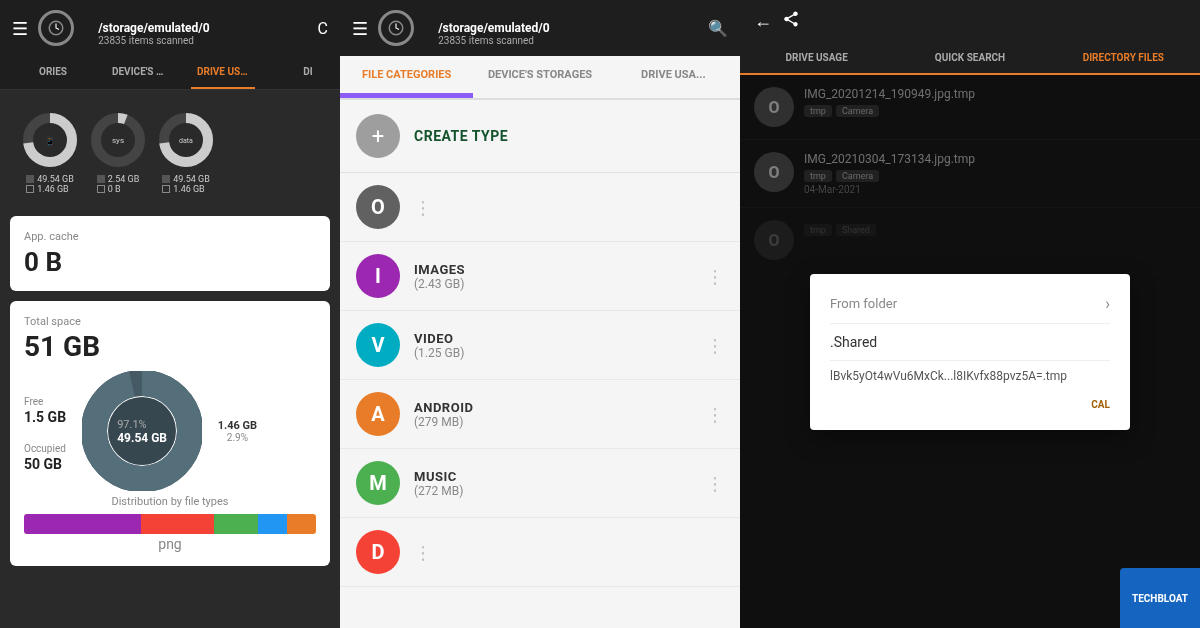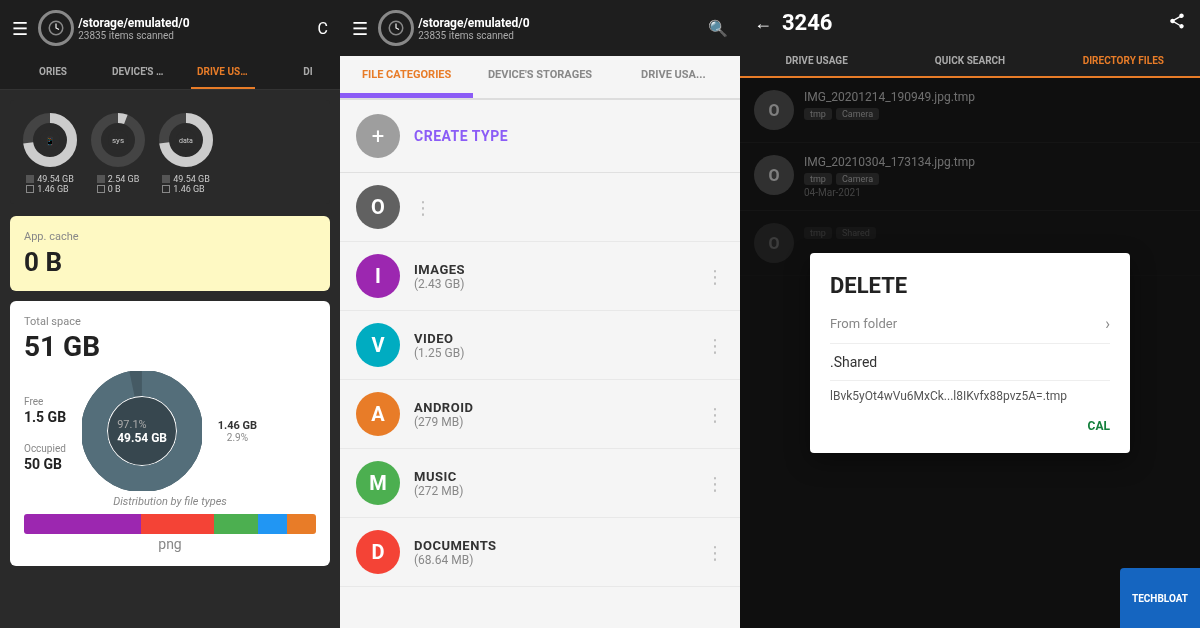"/storage/emulated/0" .storage-info { align-items: center -> flex-end; gap: 4px -> 24px }
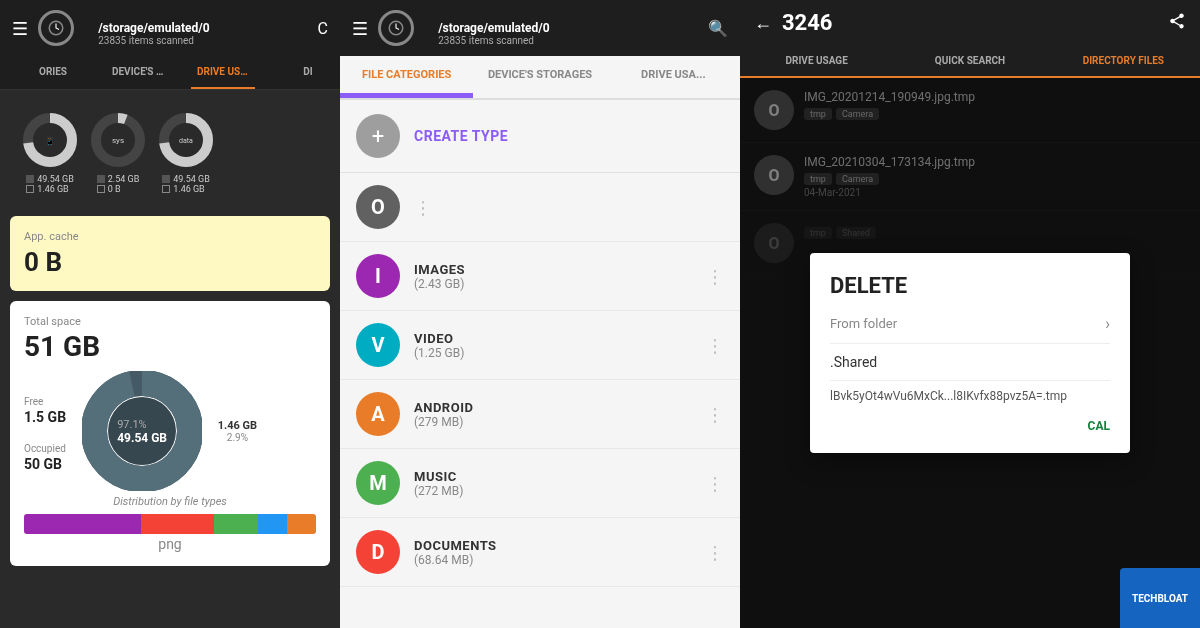"3246" span.right-title { html: <span>3246</span> -> none }
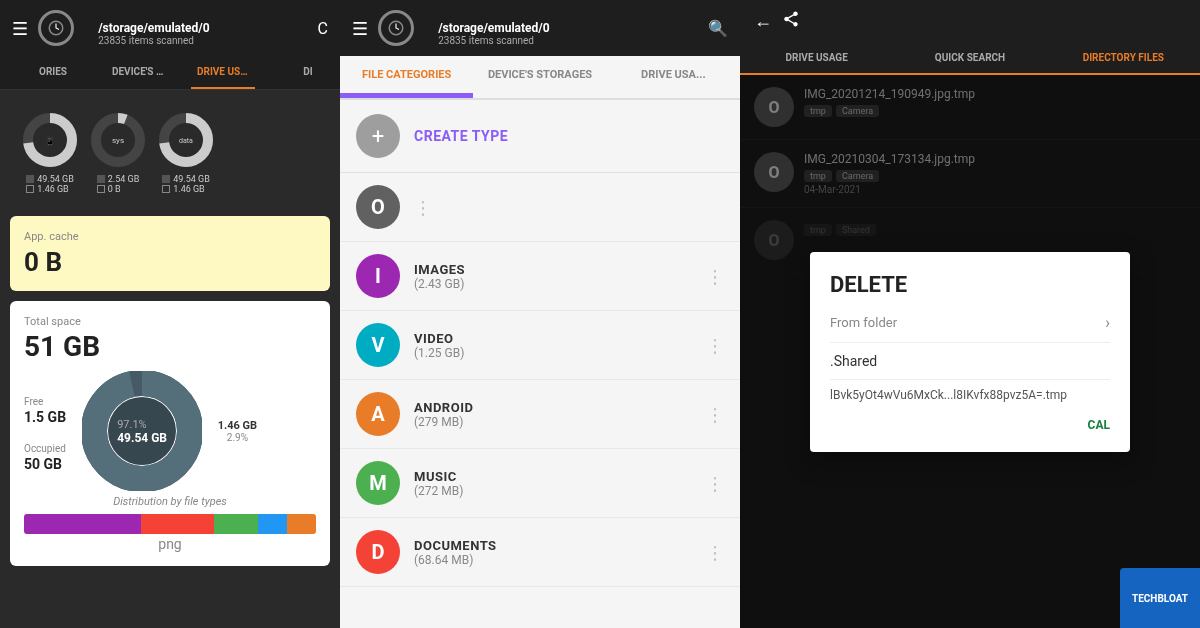"CREATE TYPE" .create-type-label { color: #8b5cf6 -> #14532d }
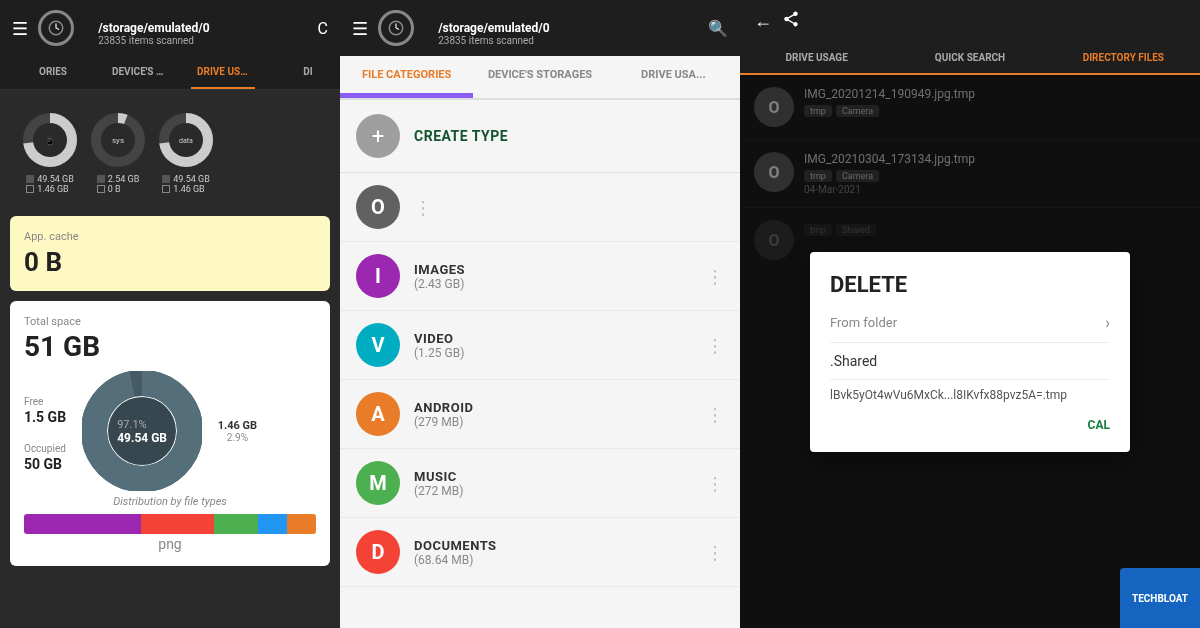"App. cache" .card { background: #fef9c3 -> #ffffff }
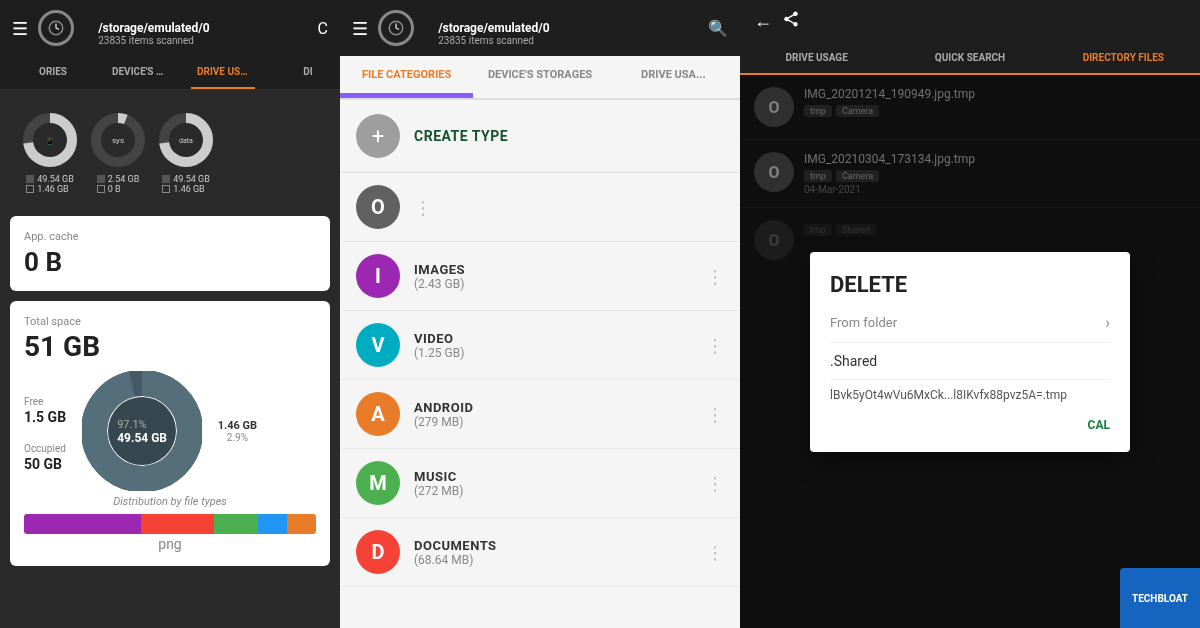"DELETE" div.delete-title { html: <div>DELETE</div> -> none }
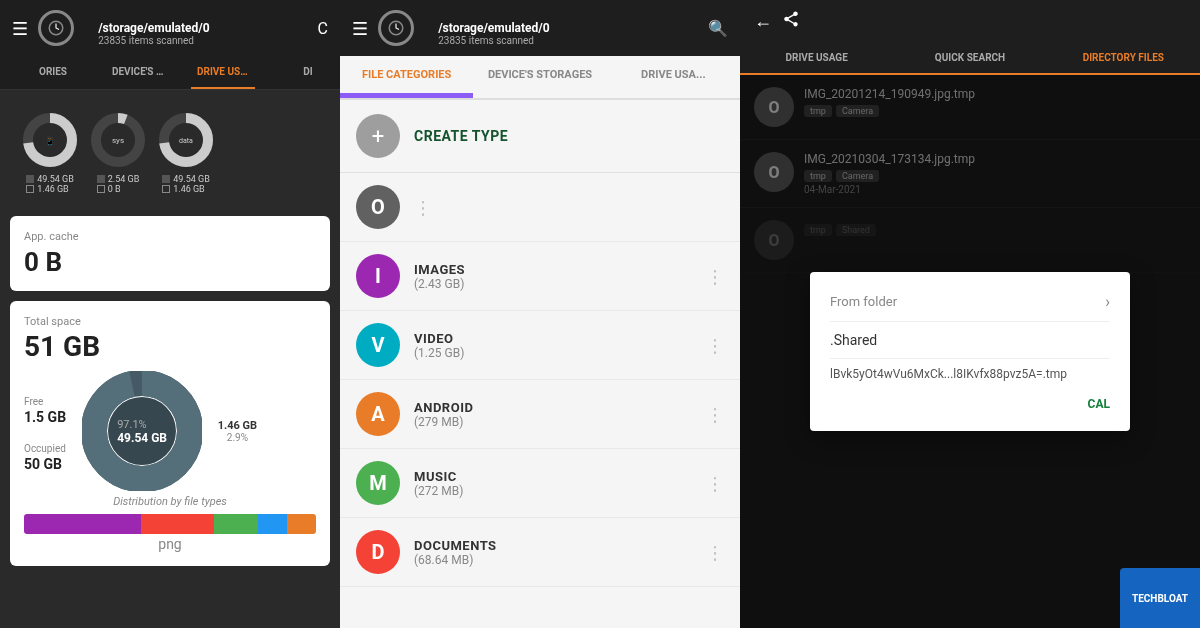"CAL" .delete-cancel { color: #15803d -> #a16207; font-size: 12px -> 10px }
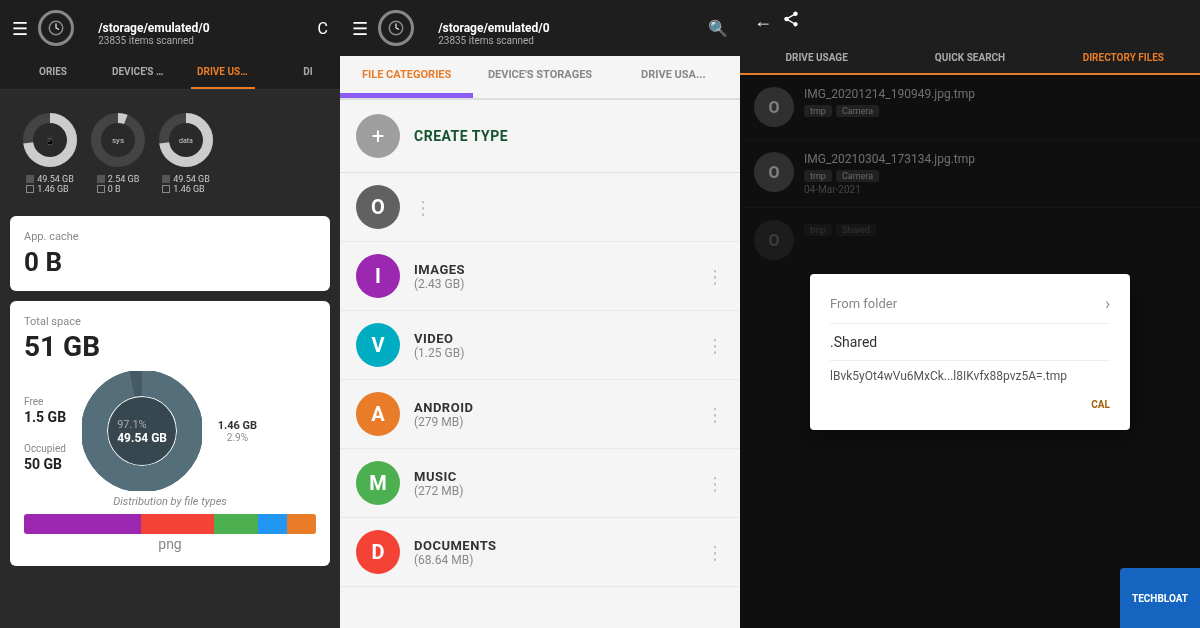"Distribution by file types" .dist-label { font-style: italic -> none }
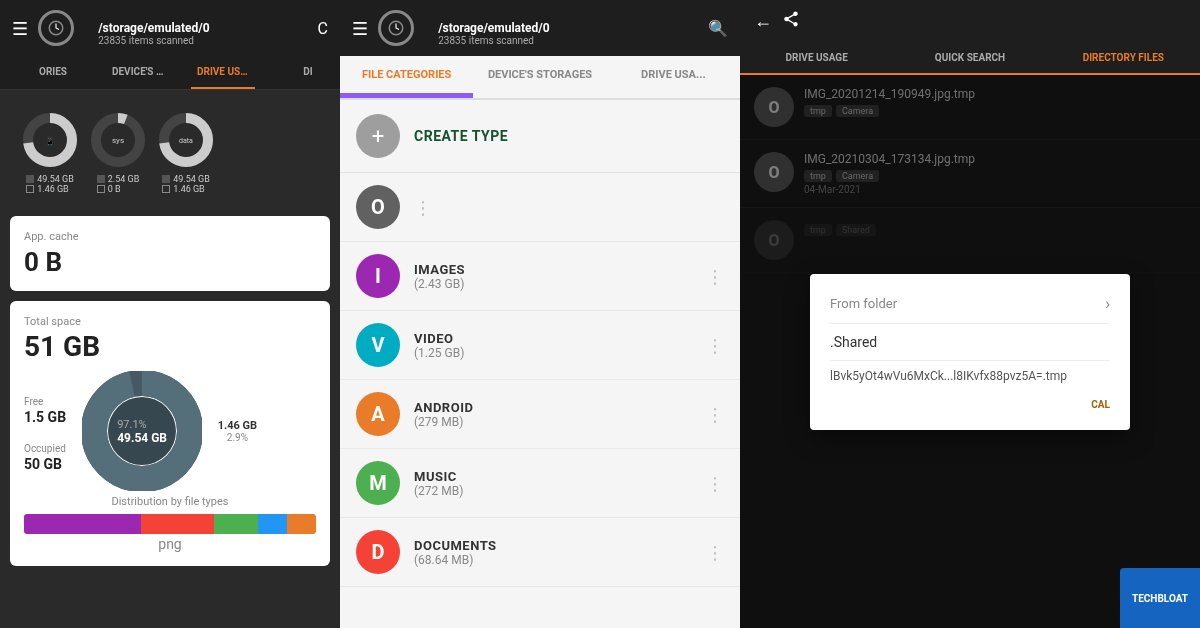"DOCUMENTS" div.cat-info { html: <div> <div>DOCUMENTS</div> <div>(68.64 MB)</div> </div> -> none }
